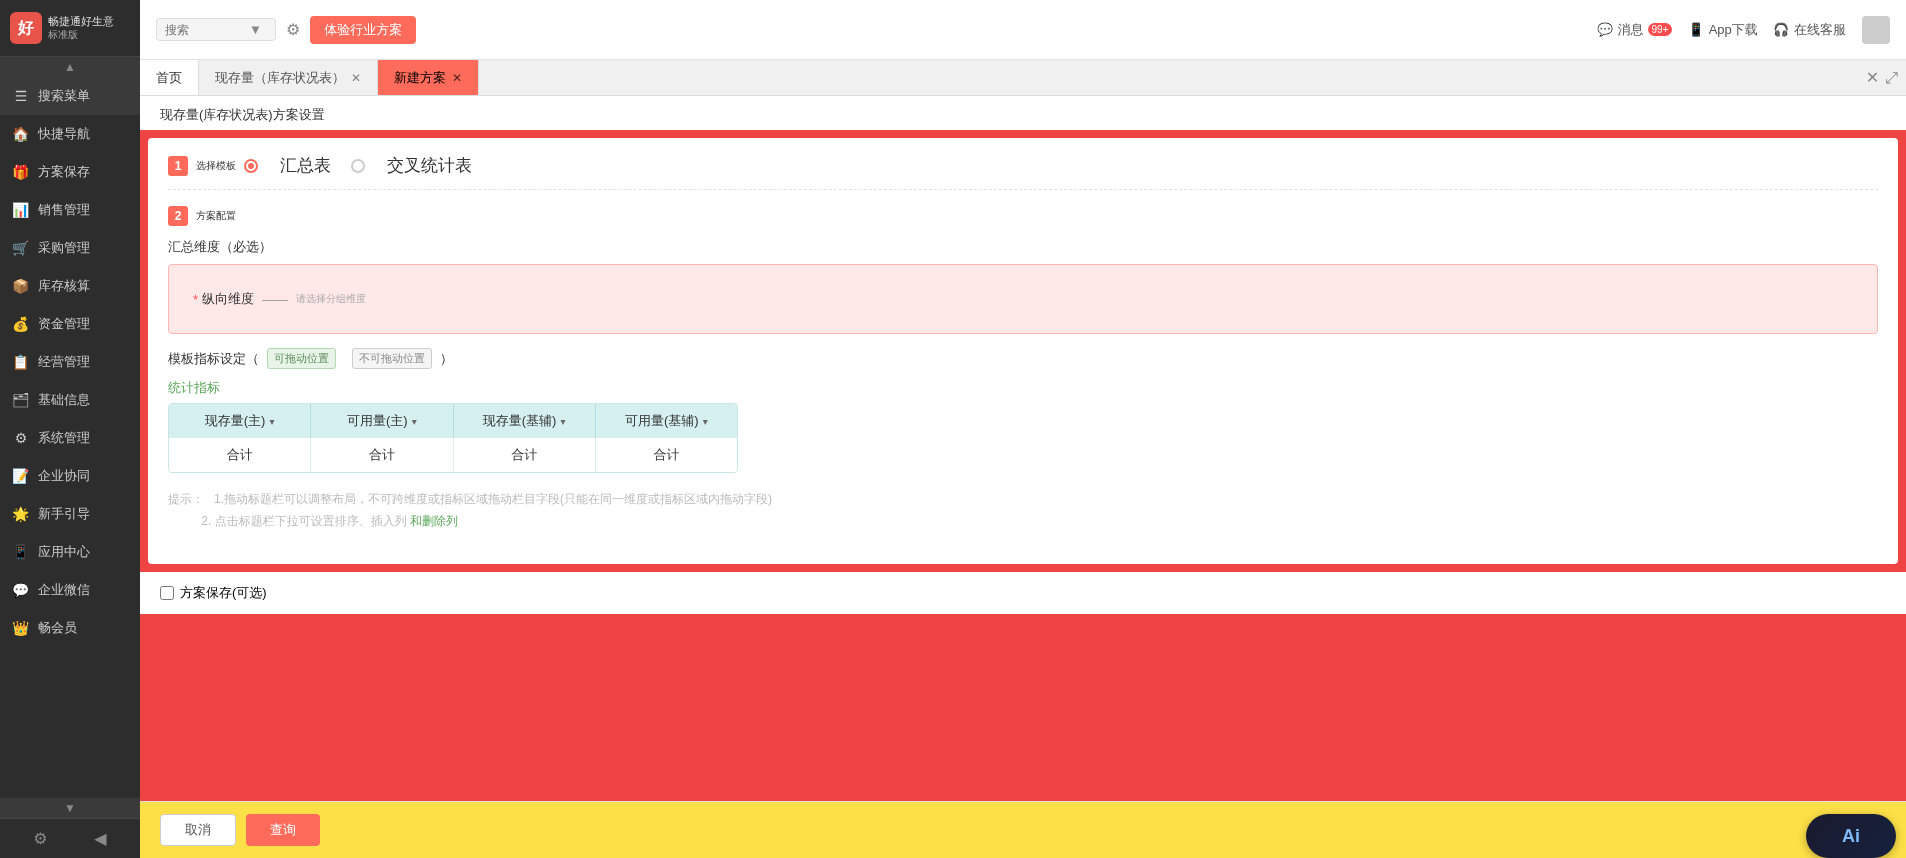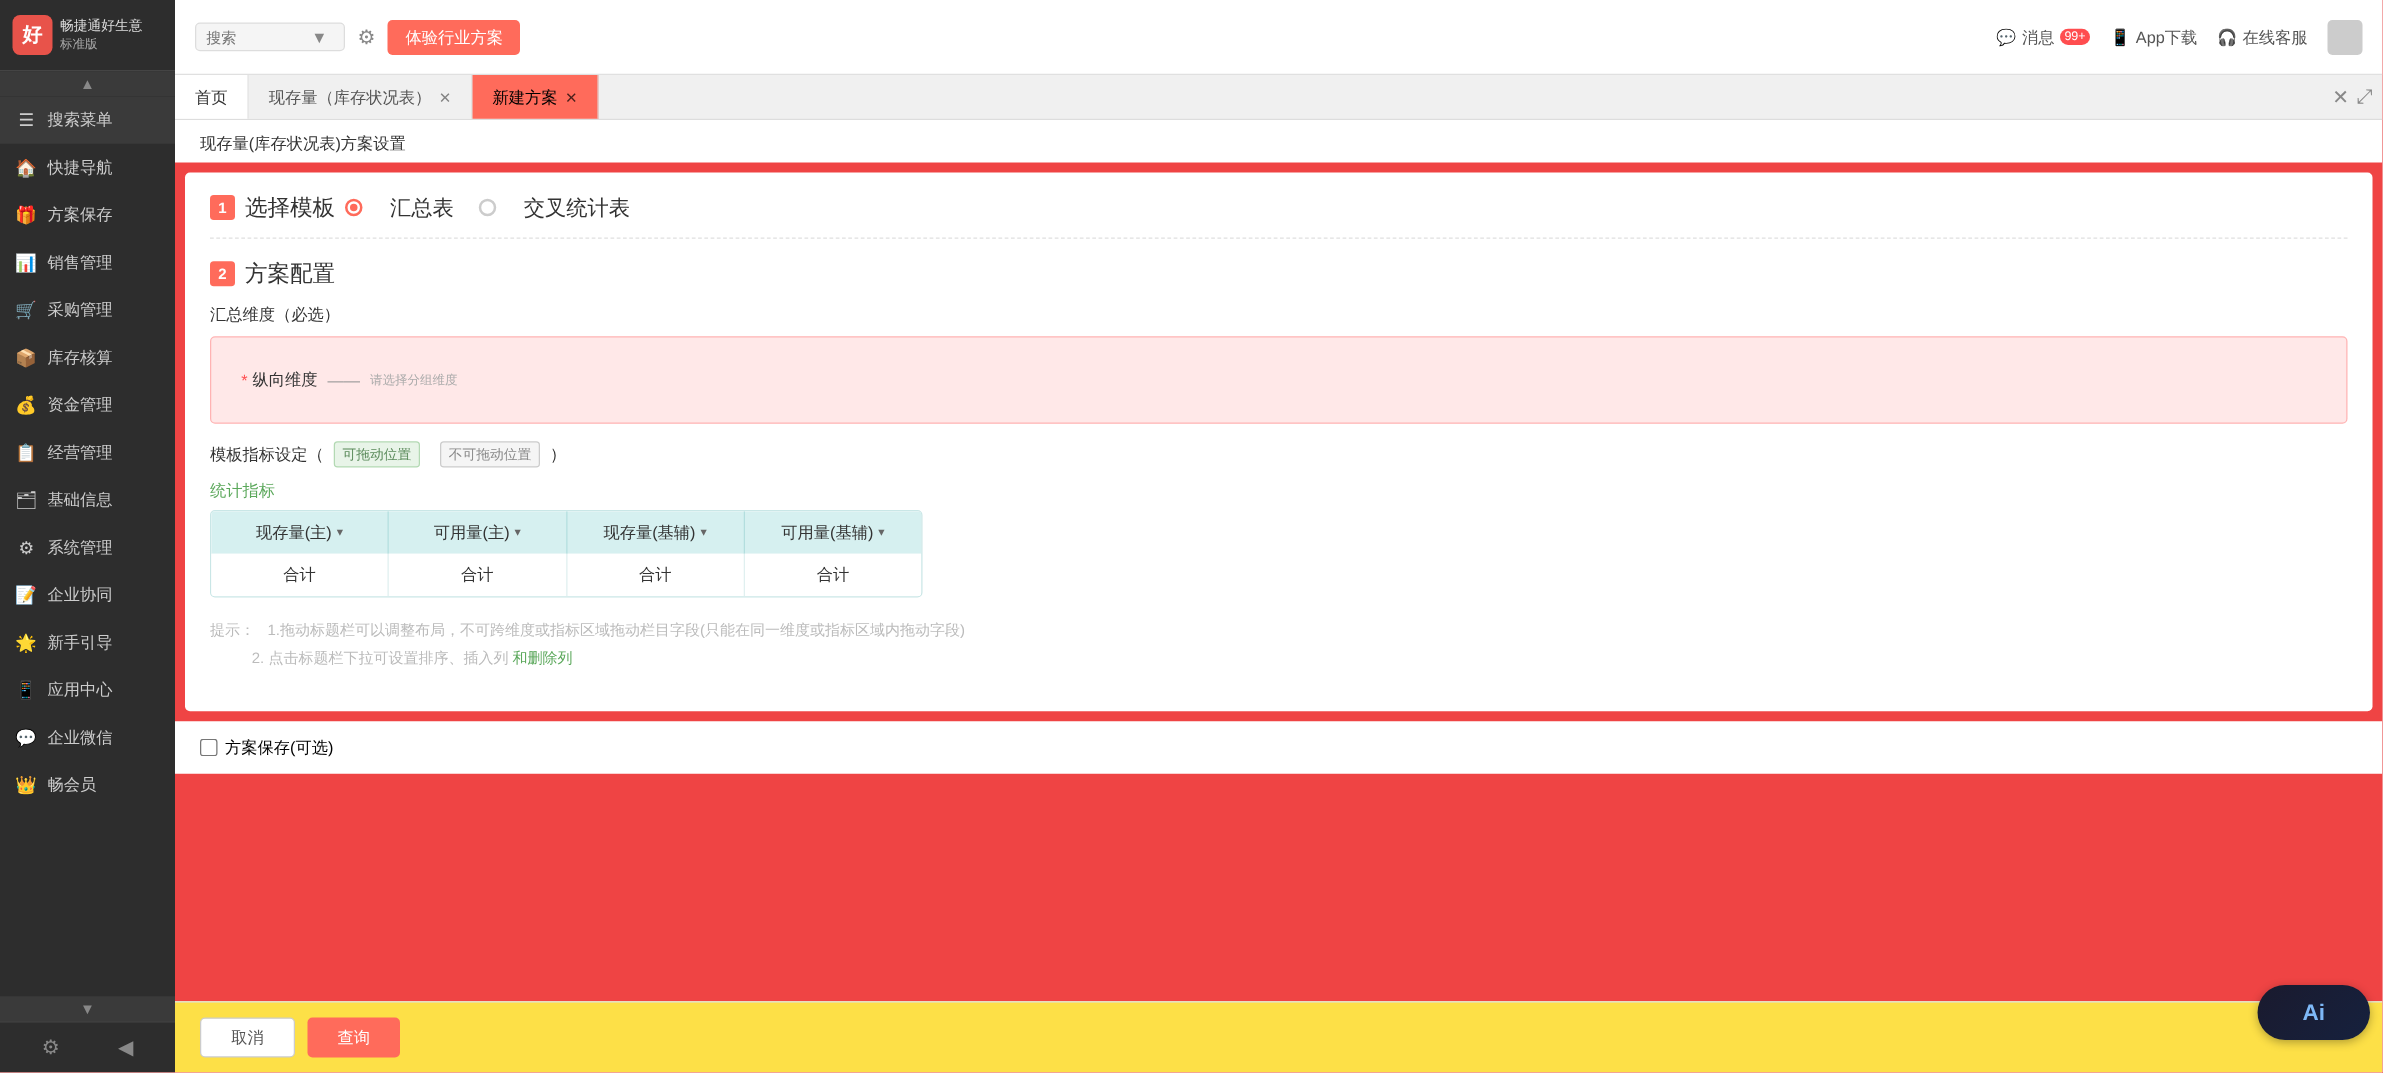"选择模板" .step-title { font-size: 18px -> 10px }
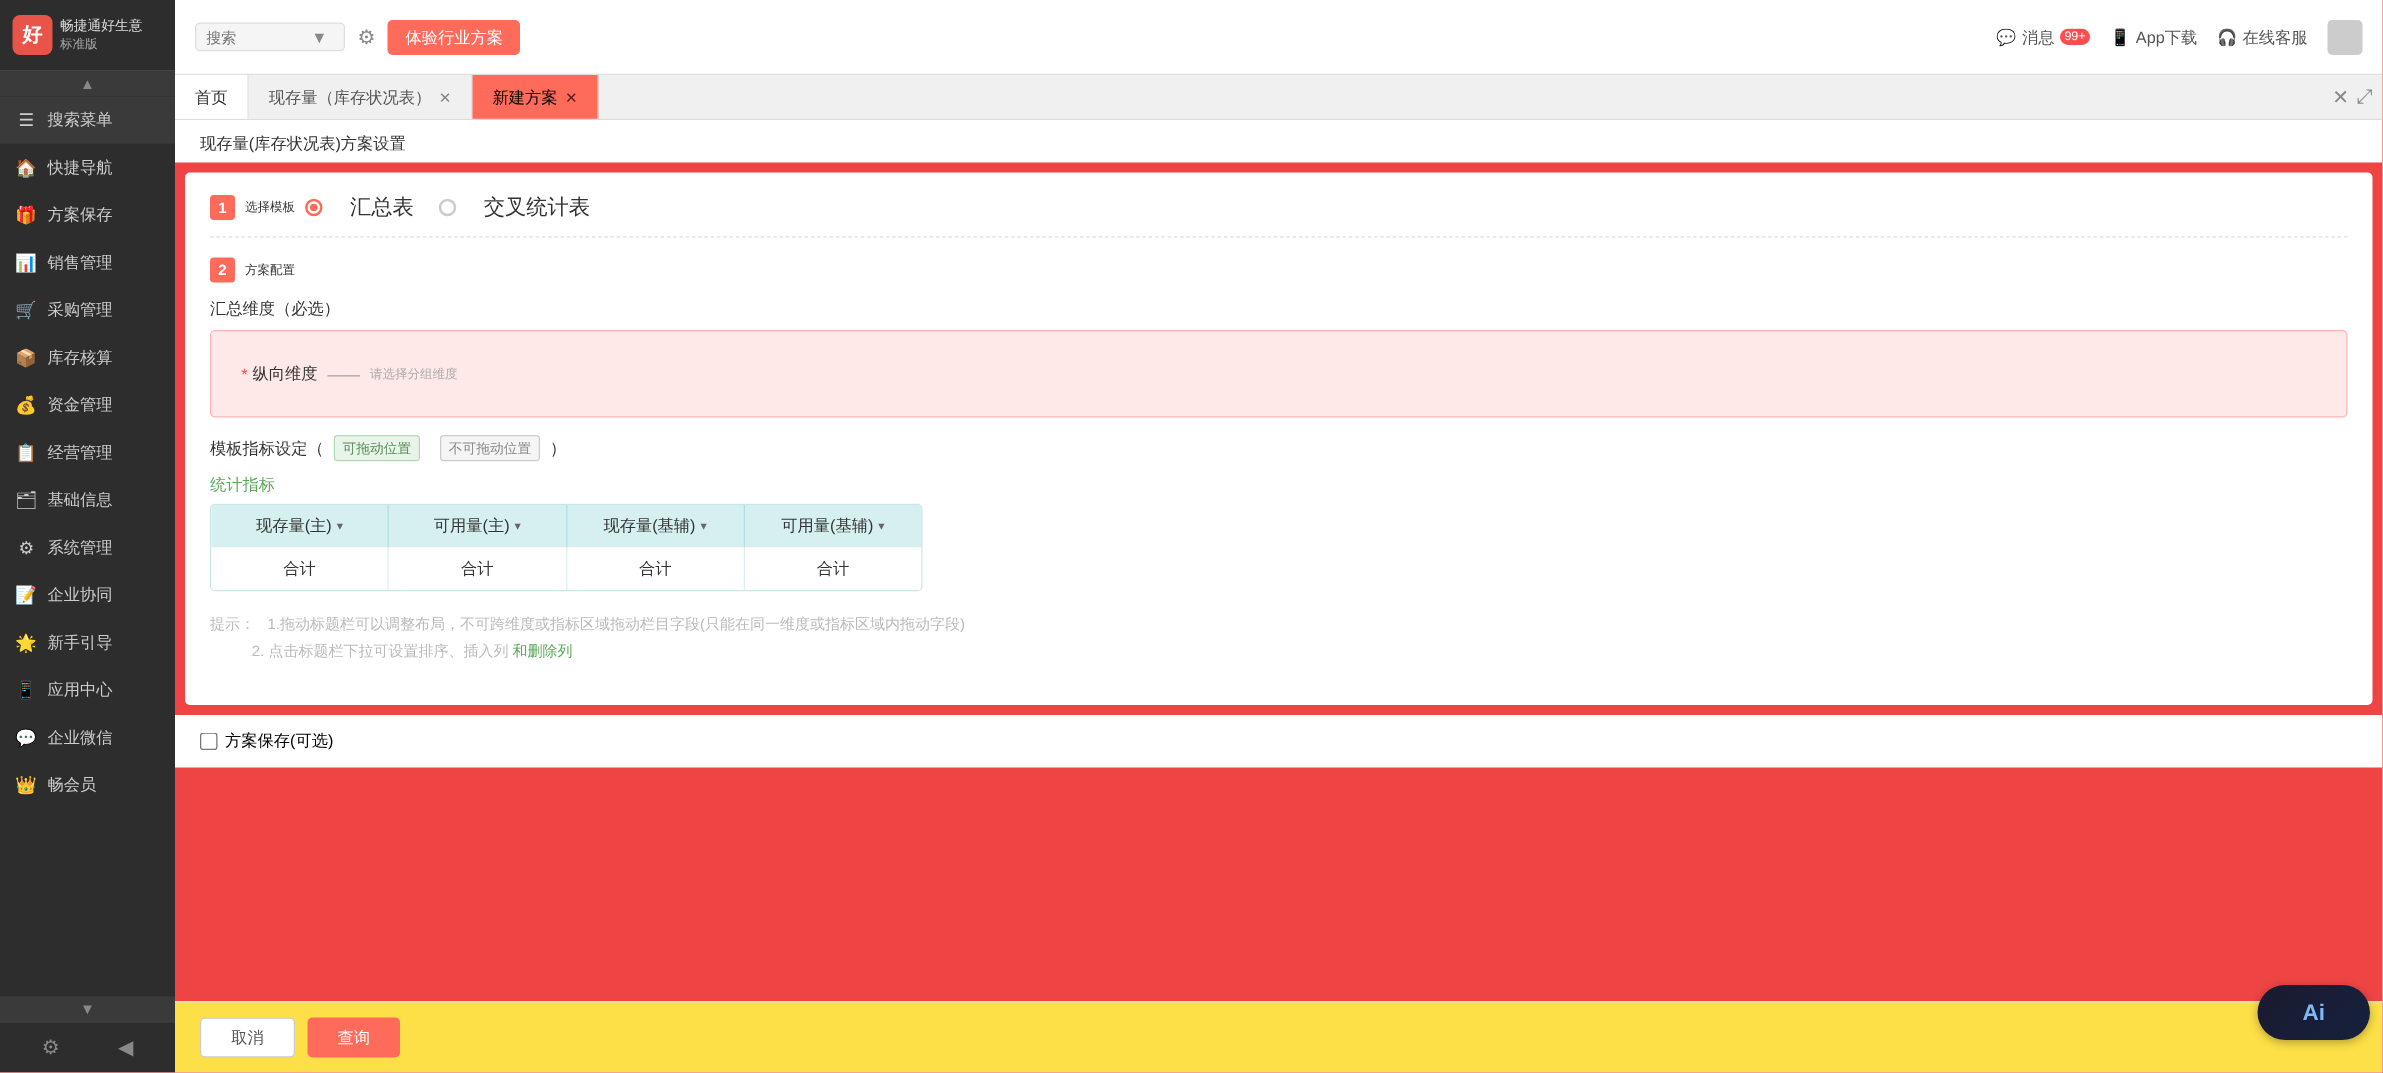"Ai" .ai-bubble { bottom: 26px -> 0 }
